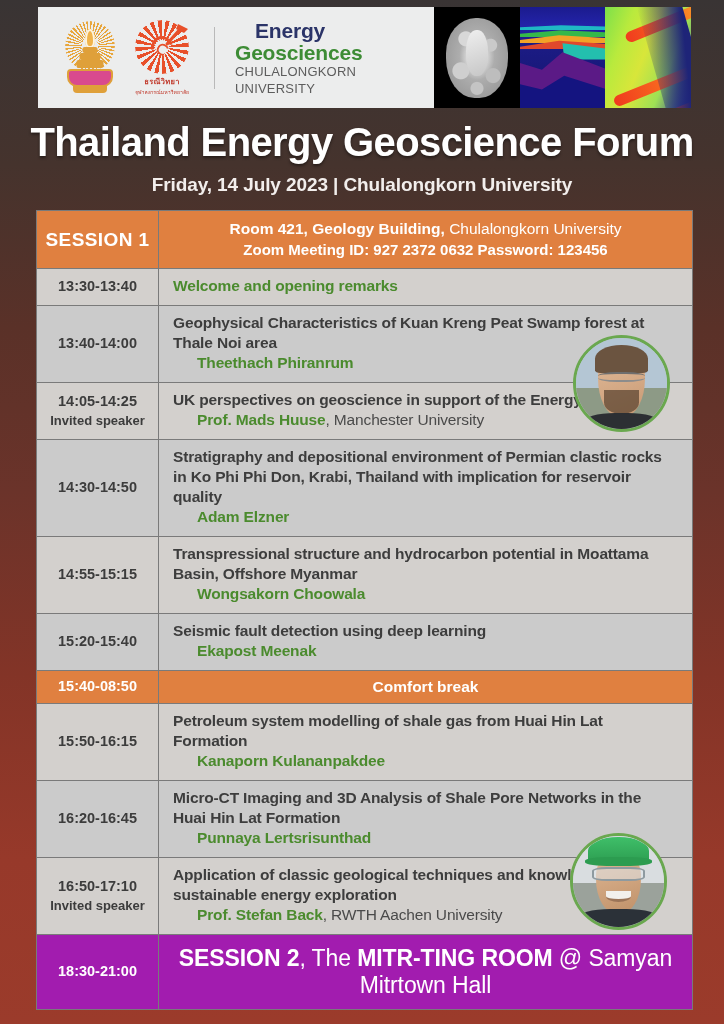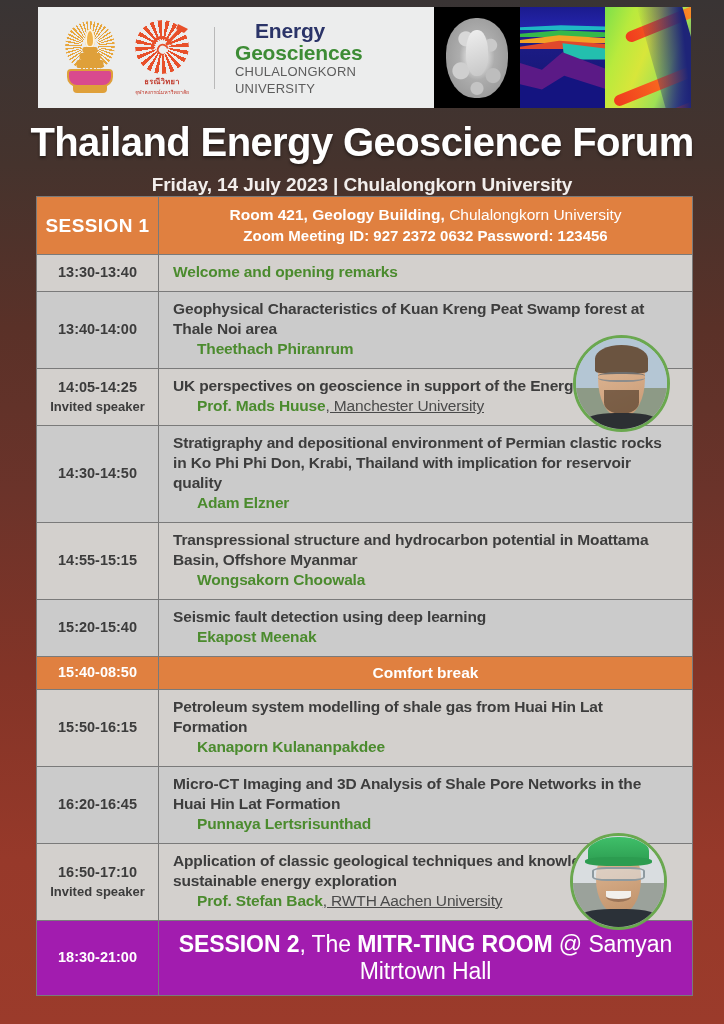"SESSION 1" .schedule { top: 196px -> 210px }
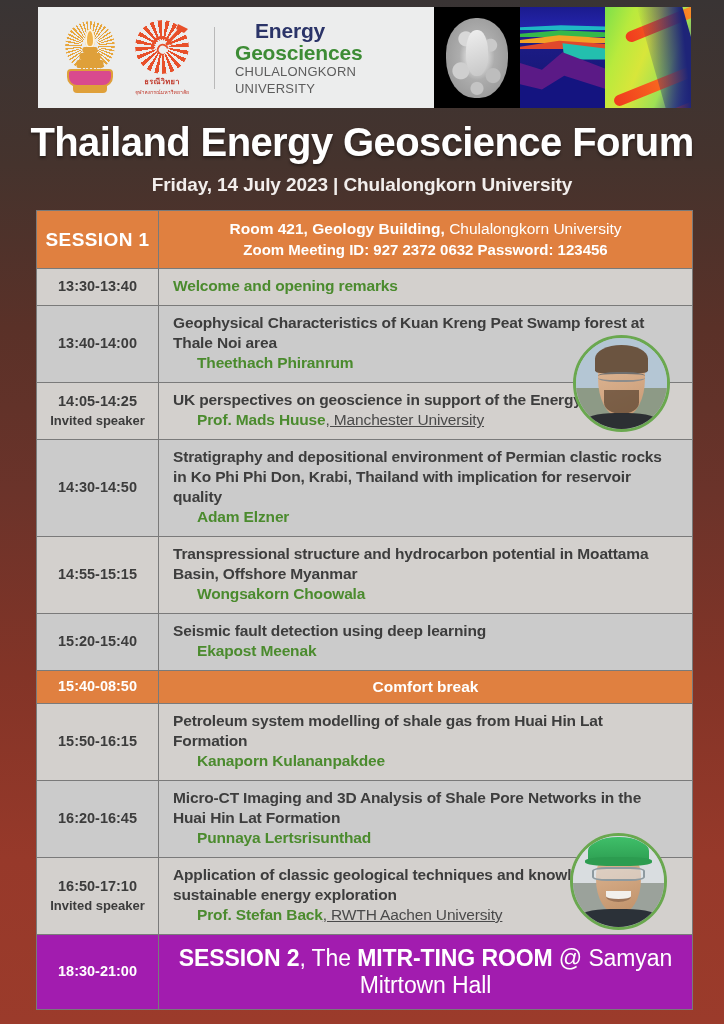", Manchester University" .spk .aff { text-decoration: underline -> none }
